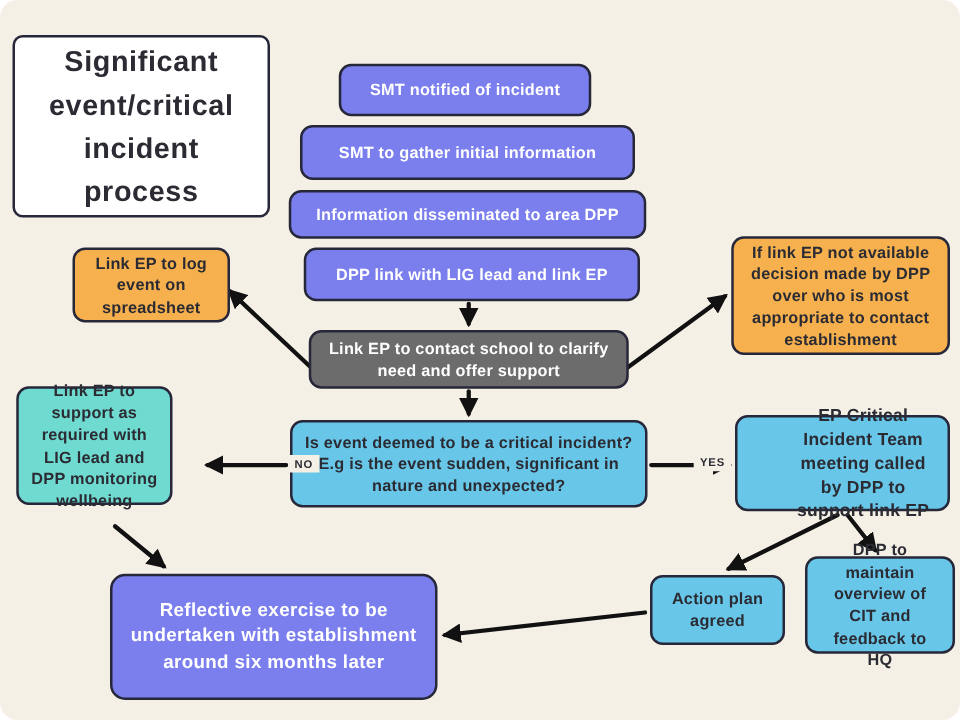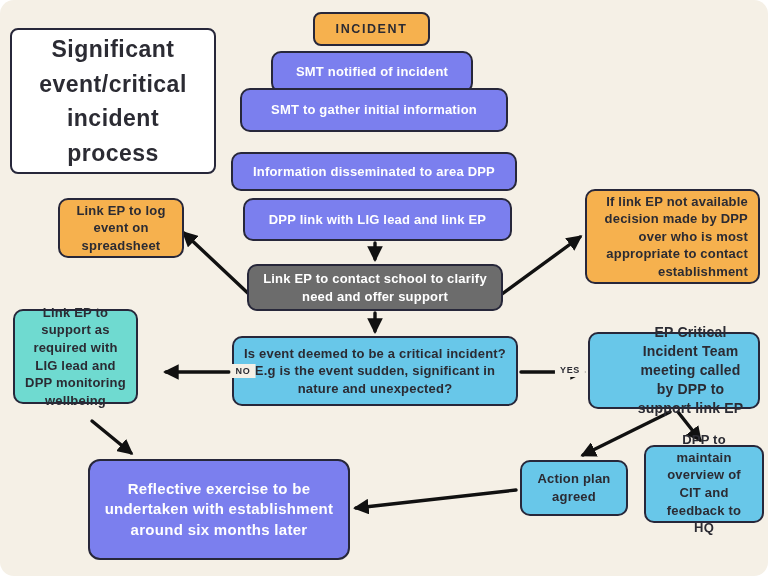"INCIDENT" div.node { html: <div>INCIDENT</div> -> none }
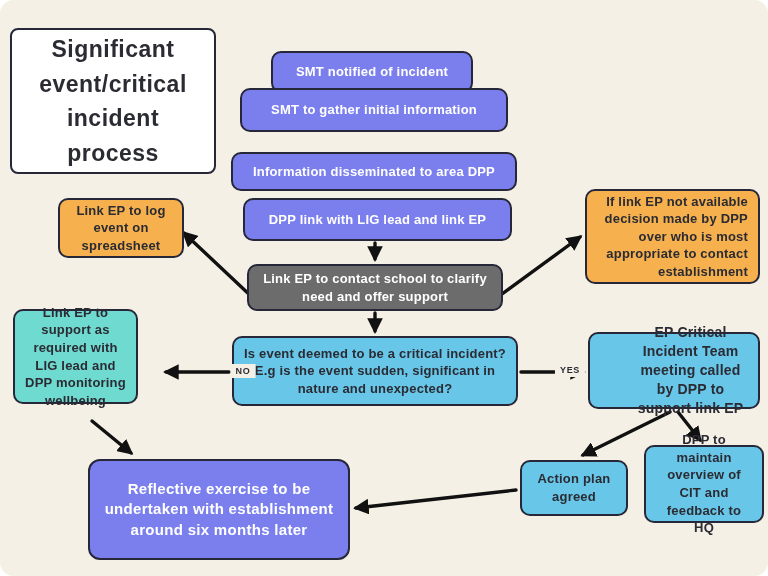"SMT to gather initial information" div.node { top: 88px -> 100px }
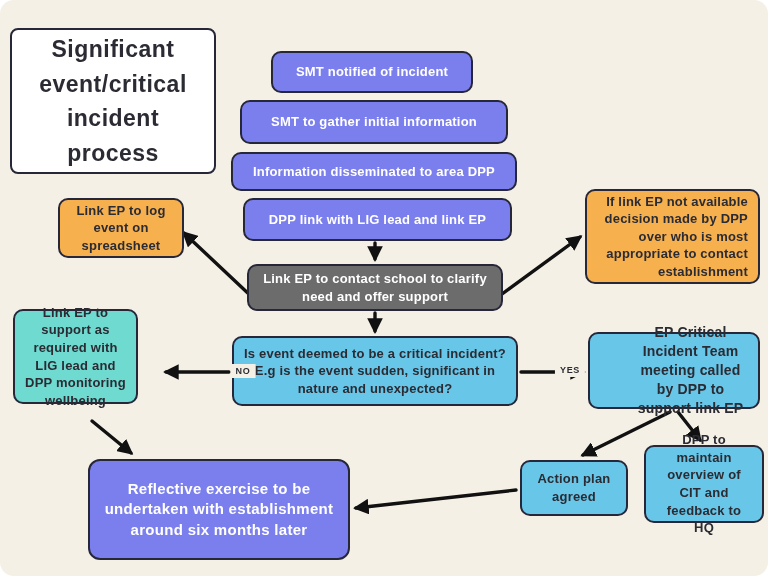"If link EP not available" div.node { text-align: right -> none }
